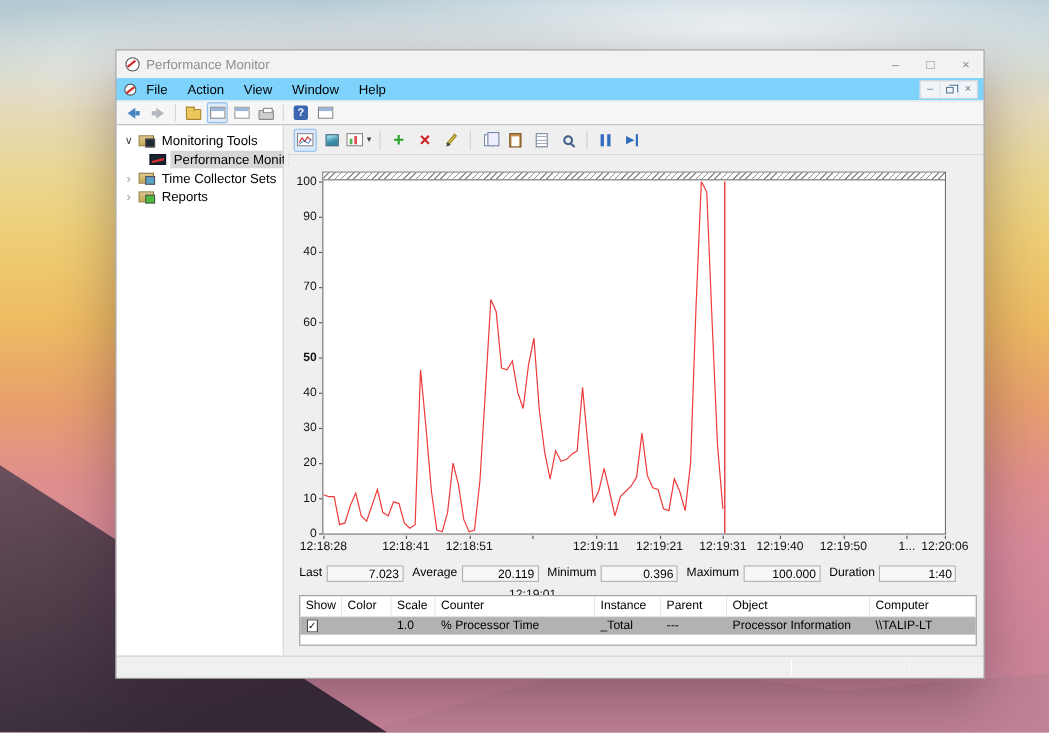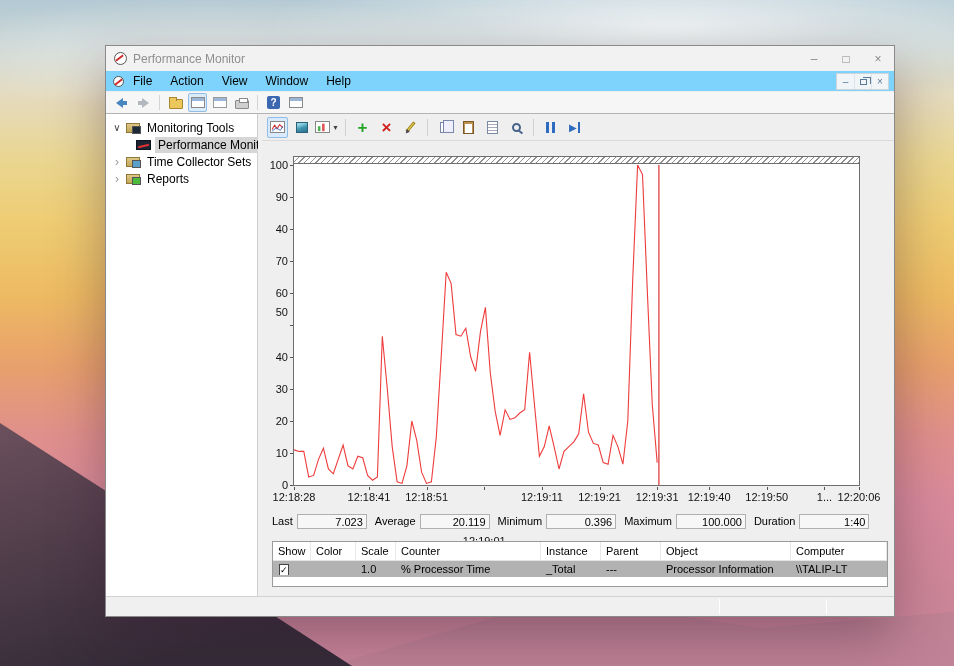"50" div.ytick { font-weight: none -> bold; top: 164px -> 177px }
